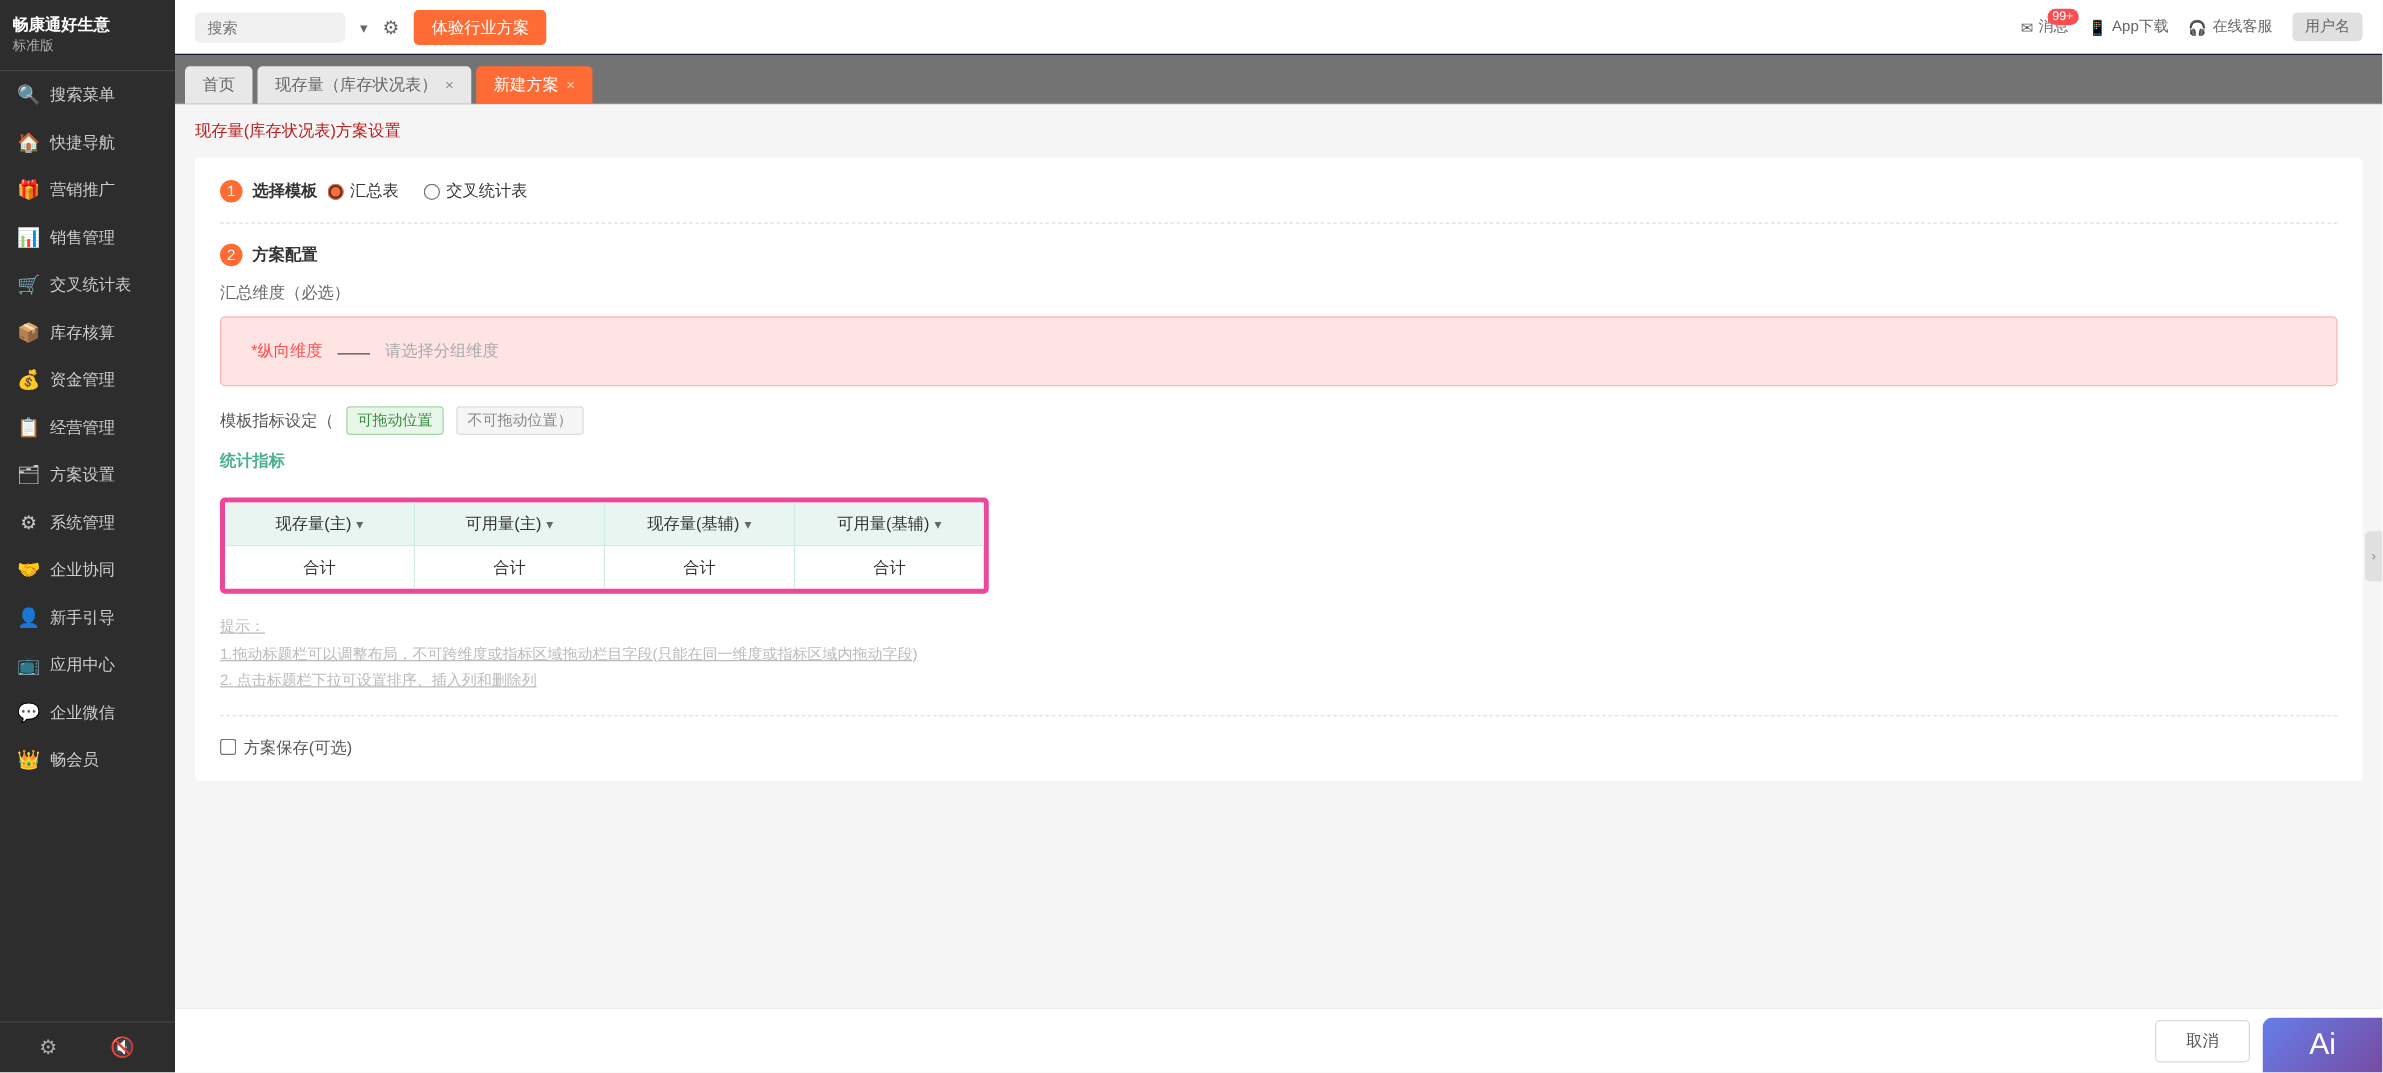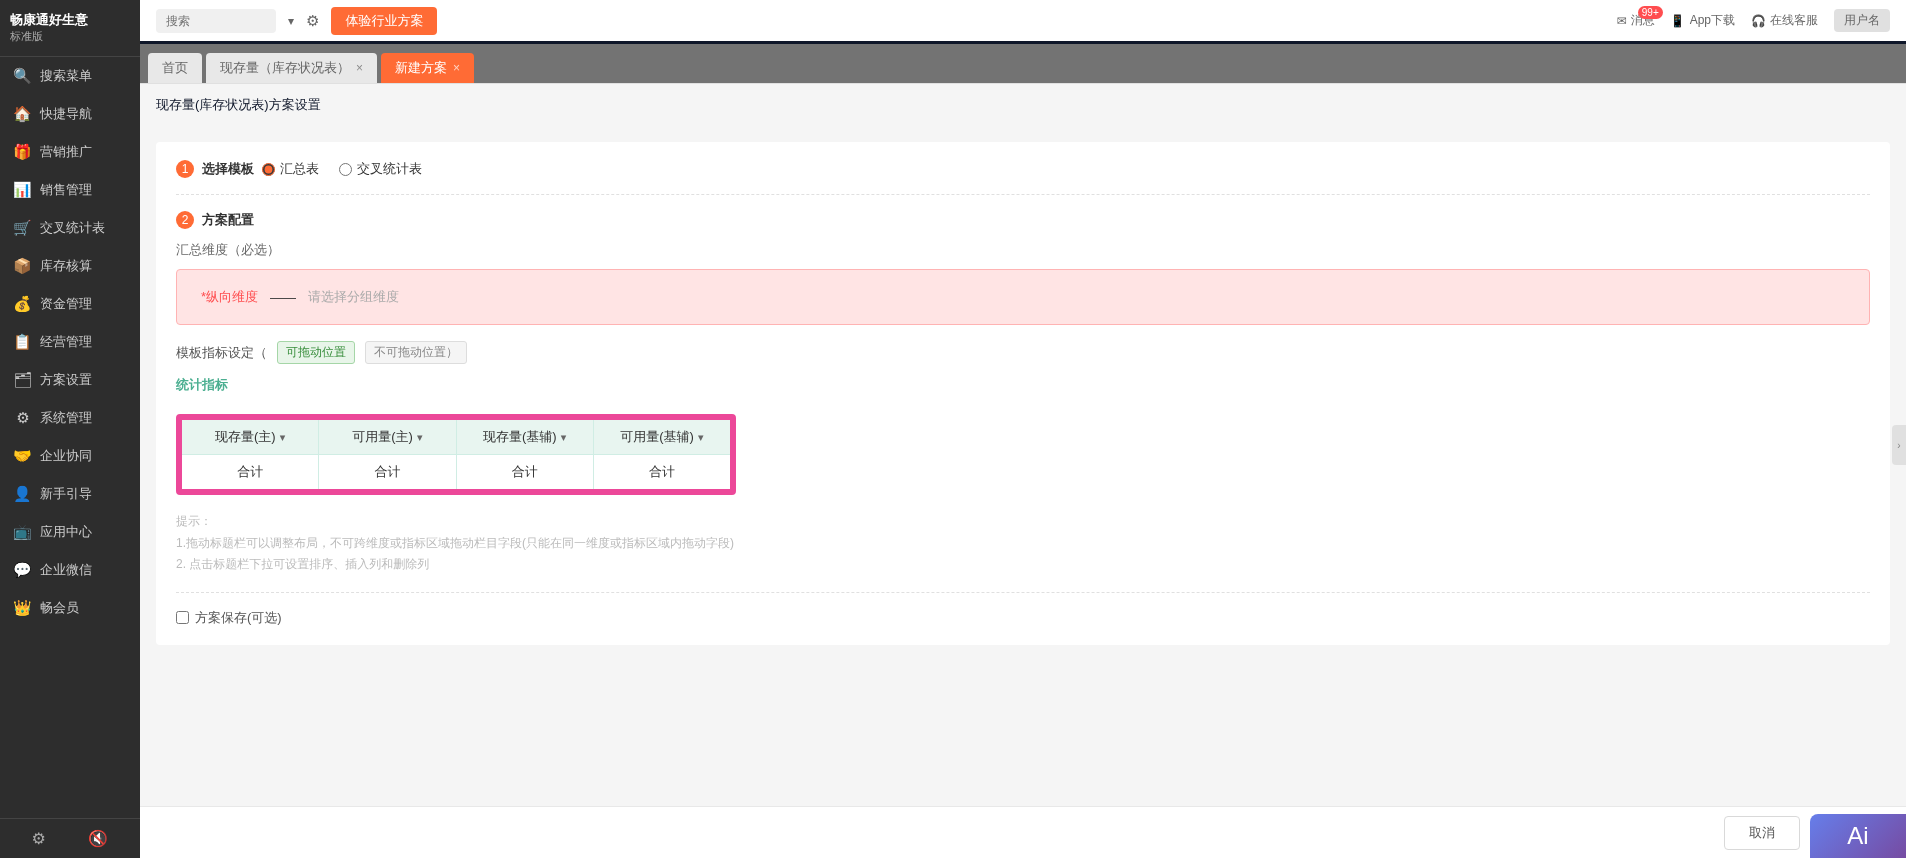"搜索" .topbar { border-bottom: 3px solid #0f172a -> 1px solid #0f172a }
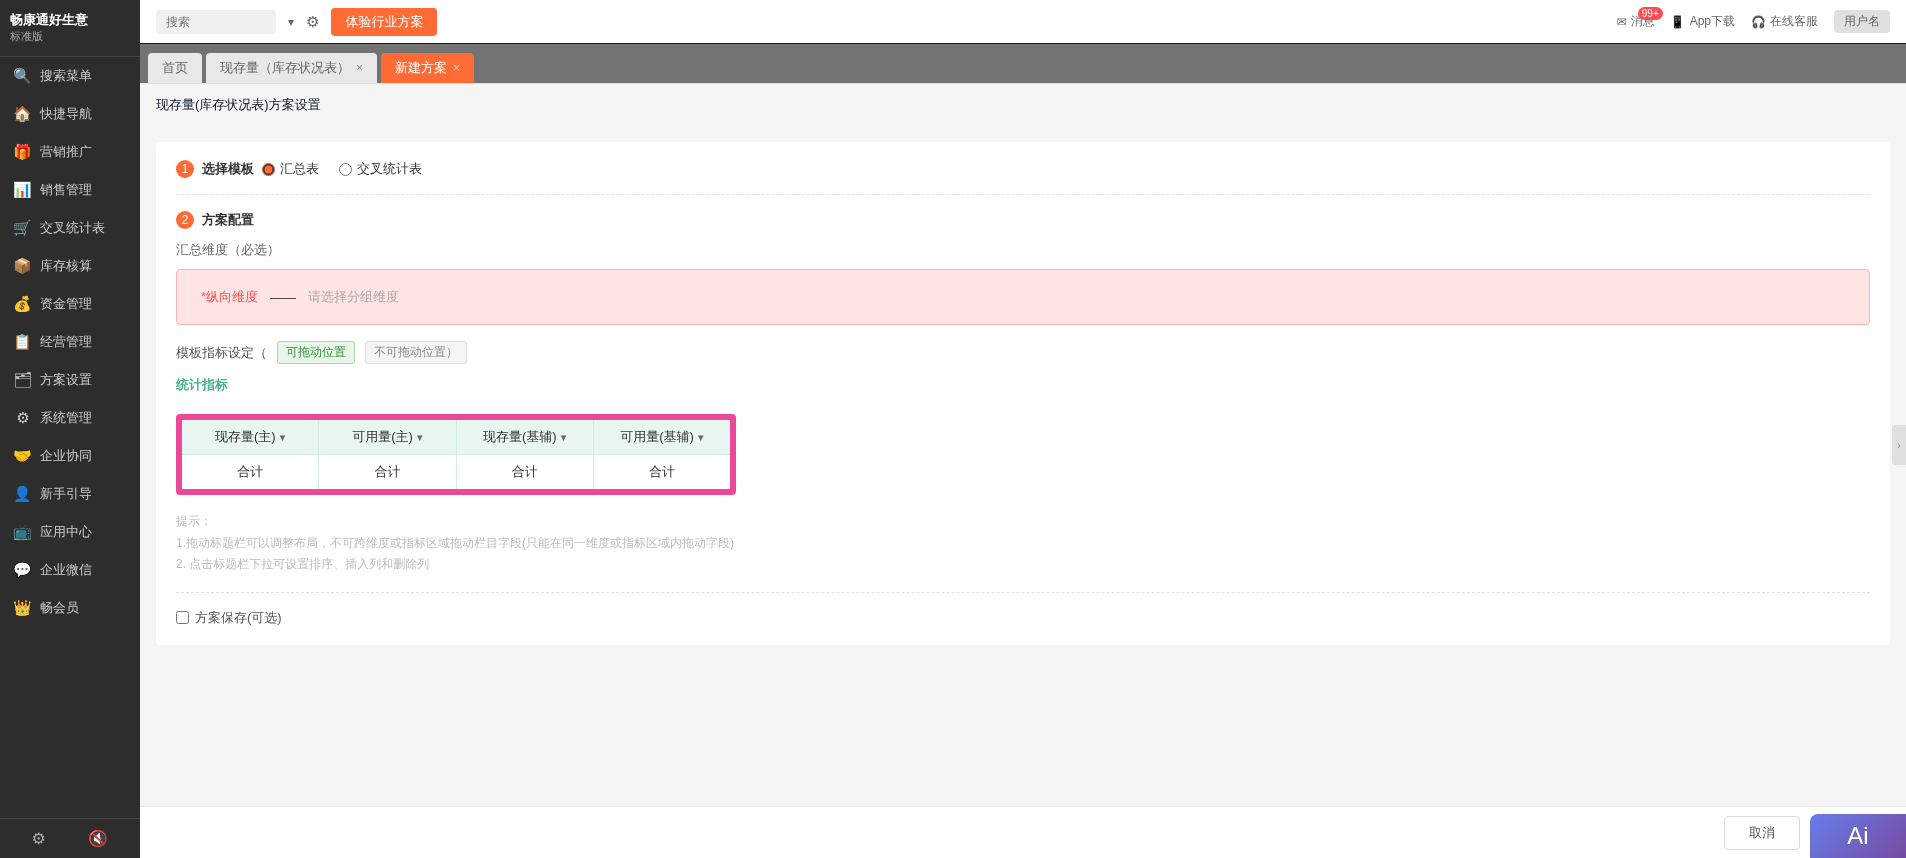"现存量(库存状况表)方案设置" .page-title { color: #0f172a -> #b91c1c; margin-bottom: 28px -> 12px }
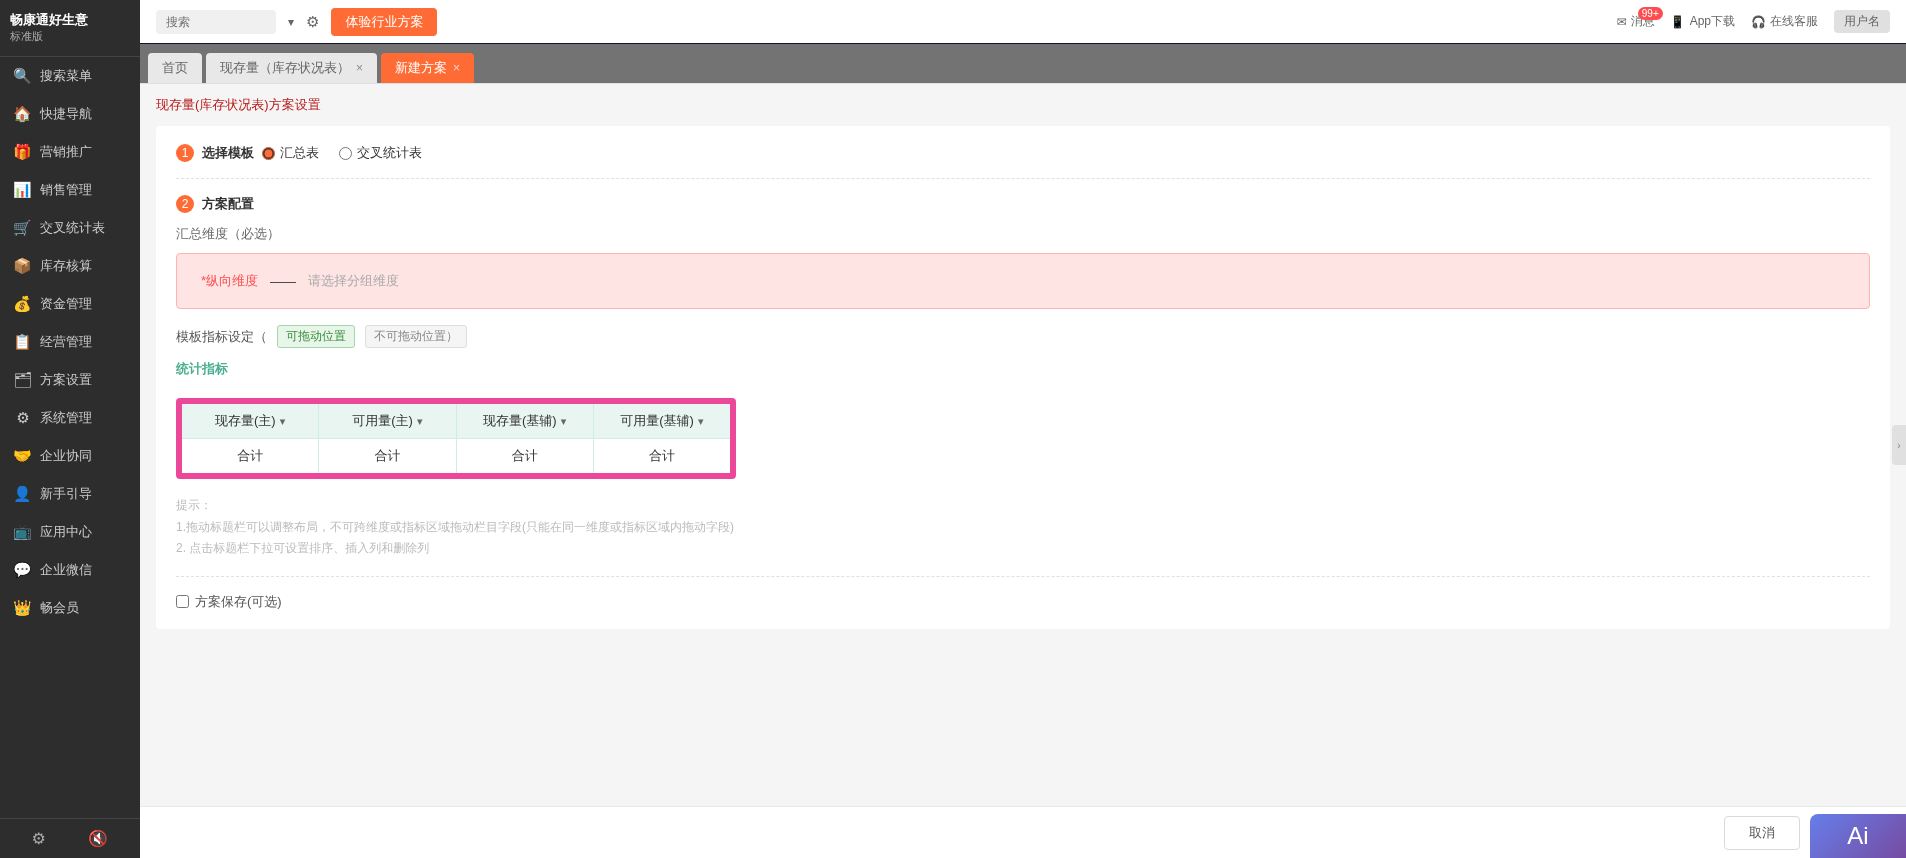"现存量(主)" .stats-table { border: 6px solid #ec4899 -> 4px solid #ec4899; width: 560px -> 615px }
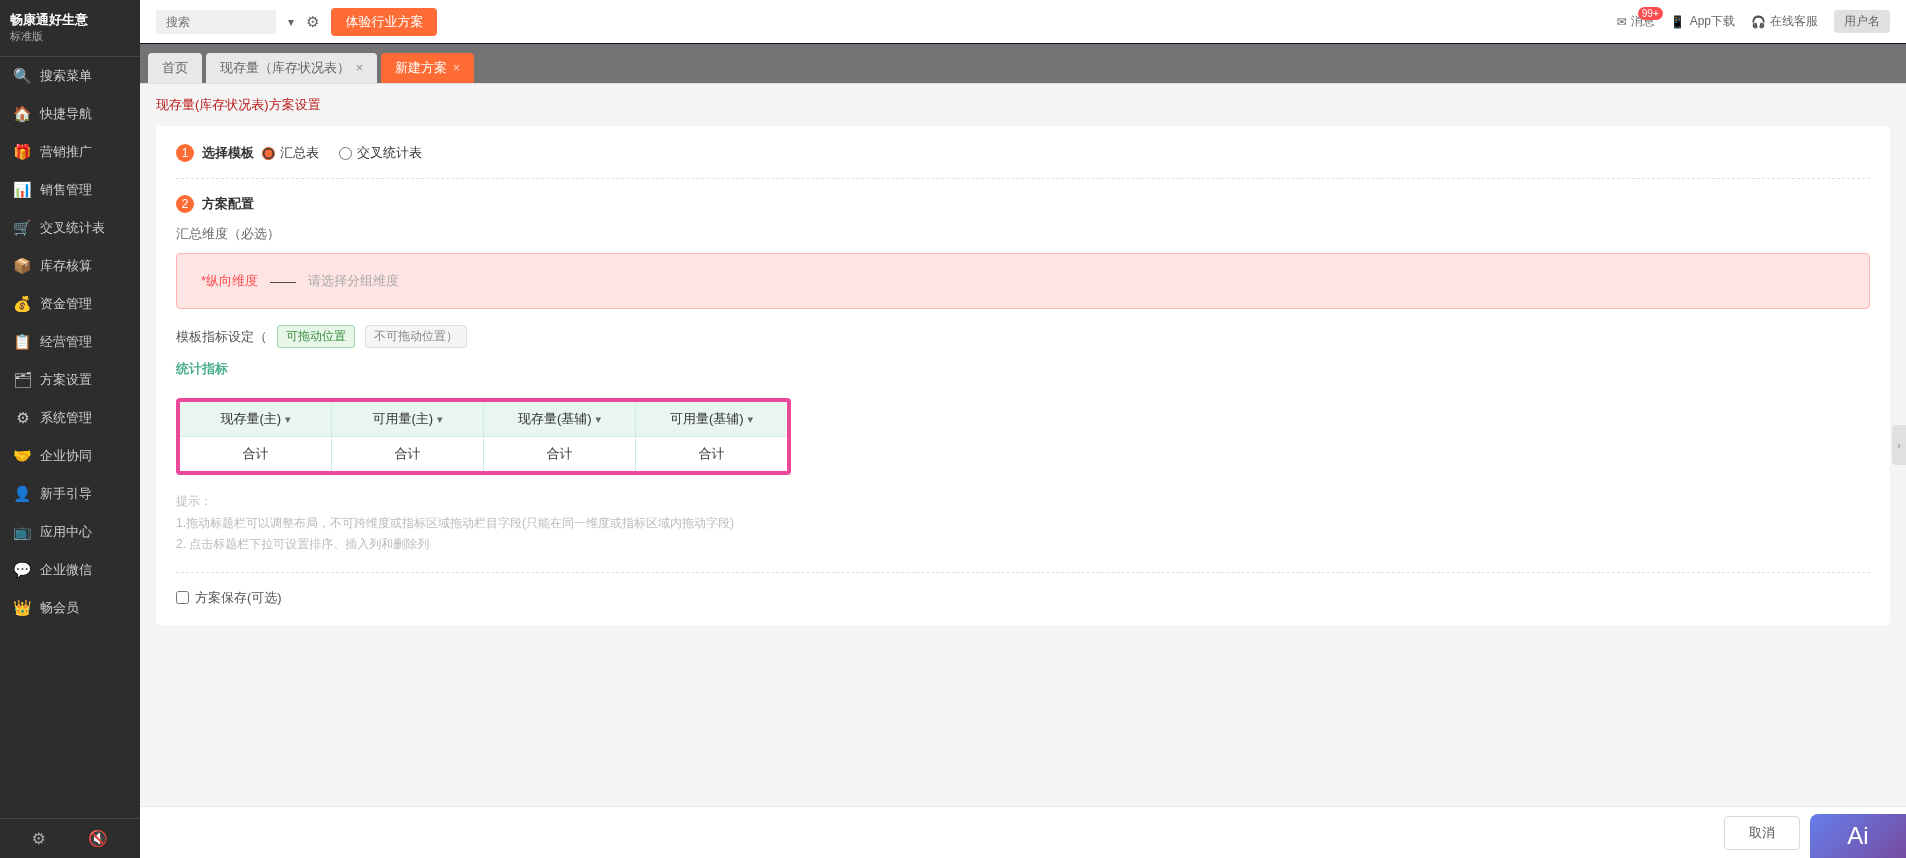"提示：" .tips-section { text-decoration: none -> underline }
